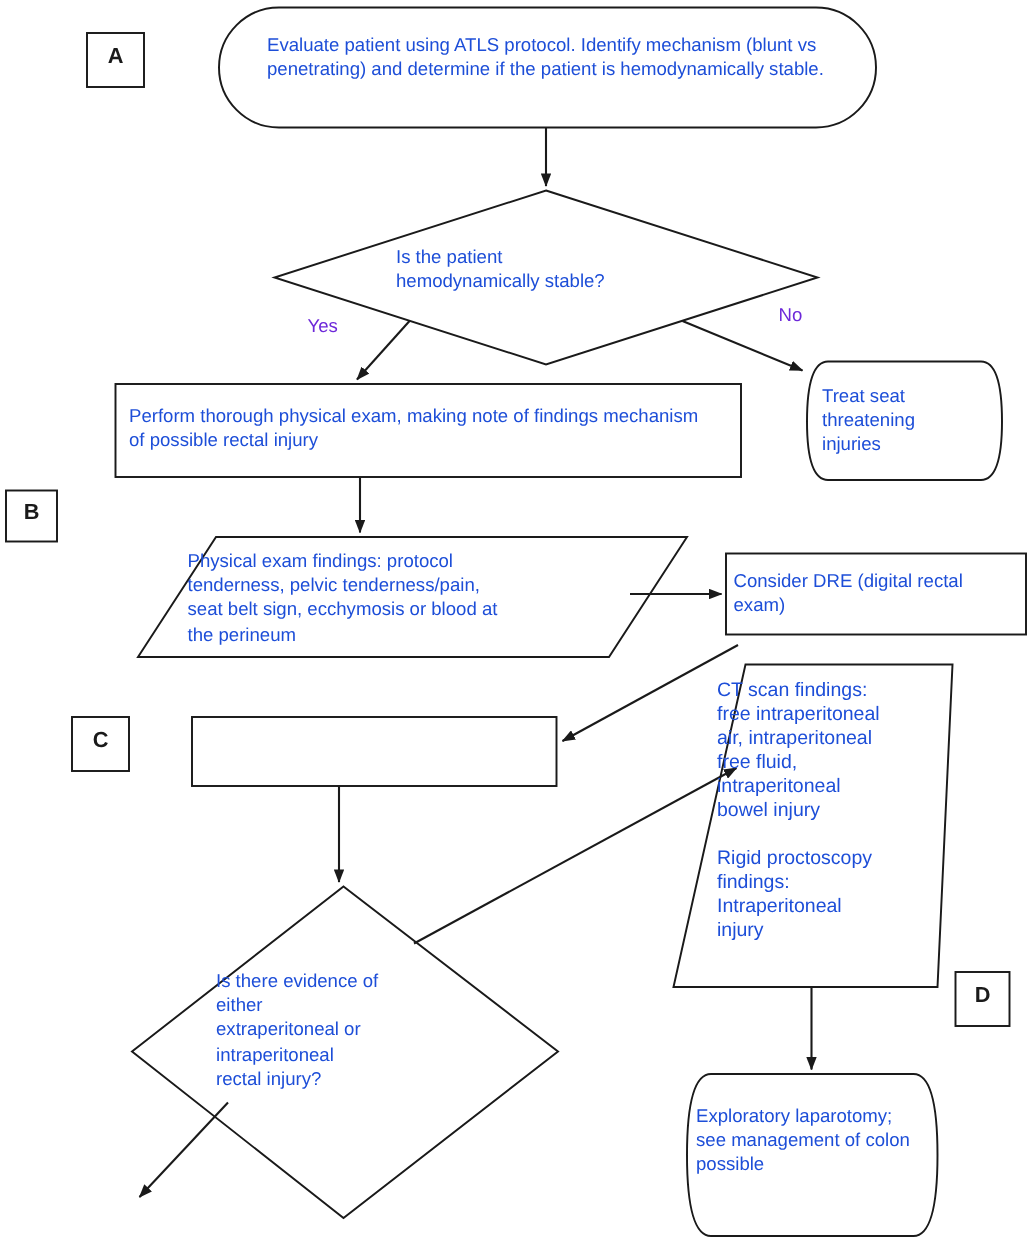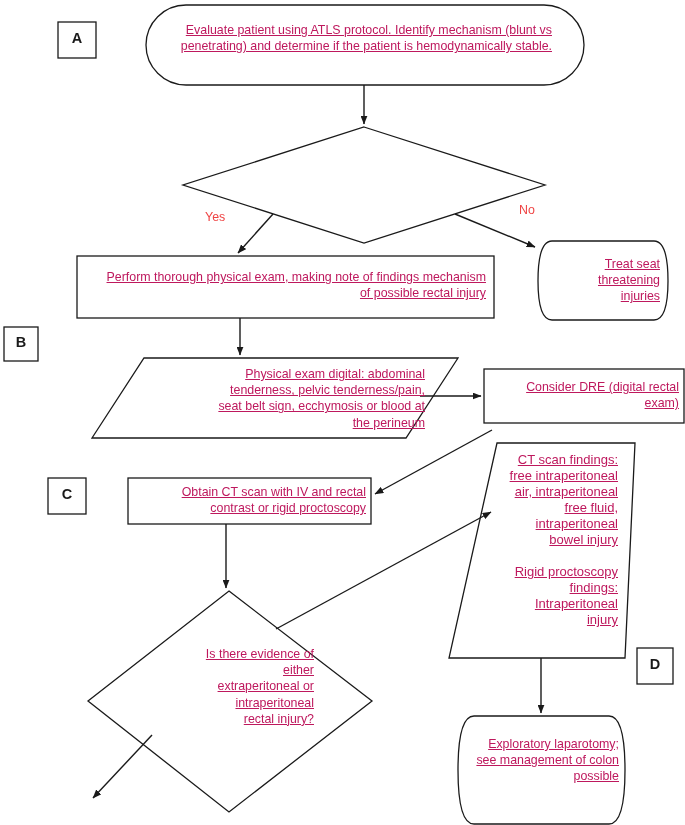"Evaluate patient using ATLS protocol." .node-text { color: #be185d -> #1d4ed8; text-align: right -> left; text-decoration: underline -> none }
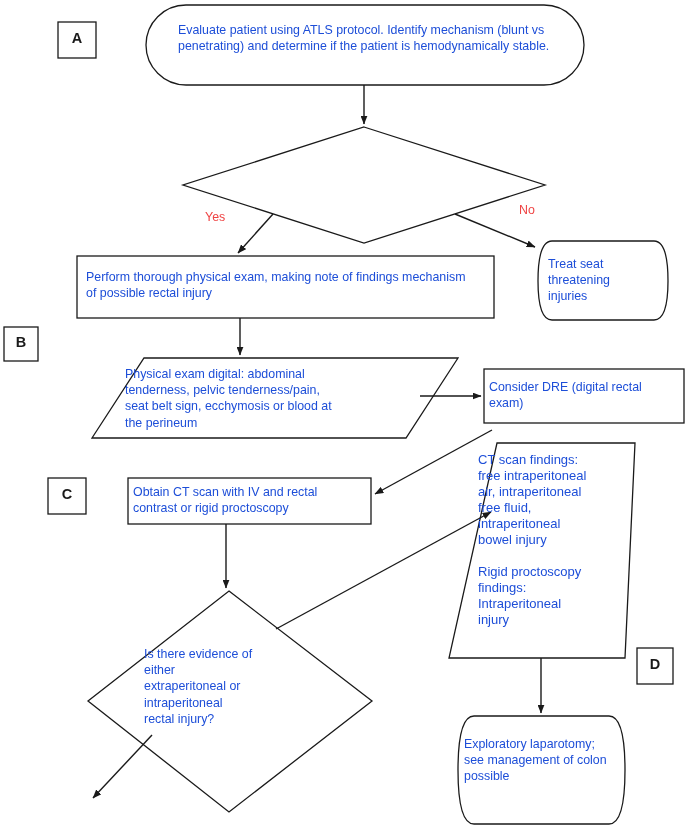"Is the patient" div.node-text { html: none -> <div>Is the patient hemodynamically stable?</div> }
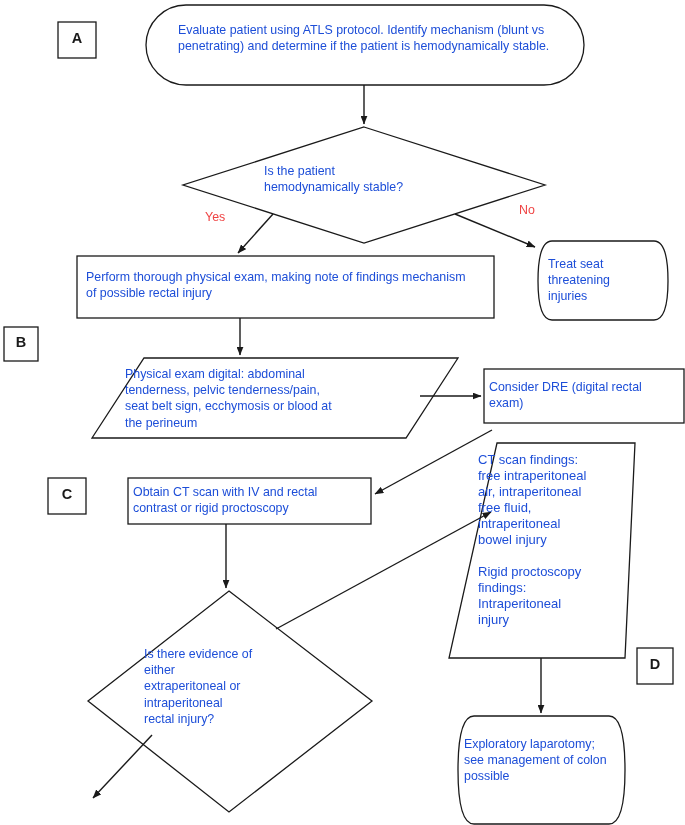"Yes" .edge-label { color: #ef4444 -> #6d28d9 }
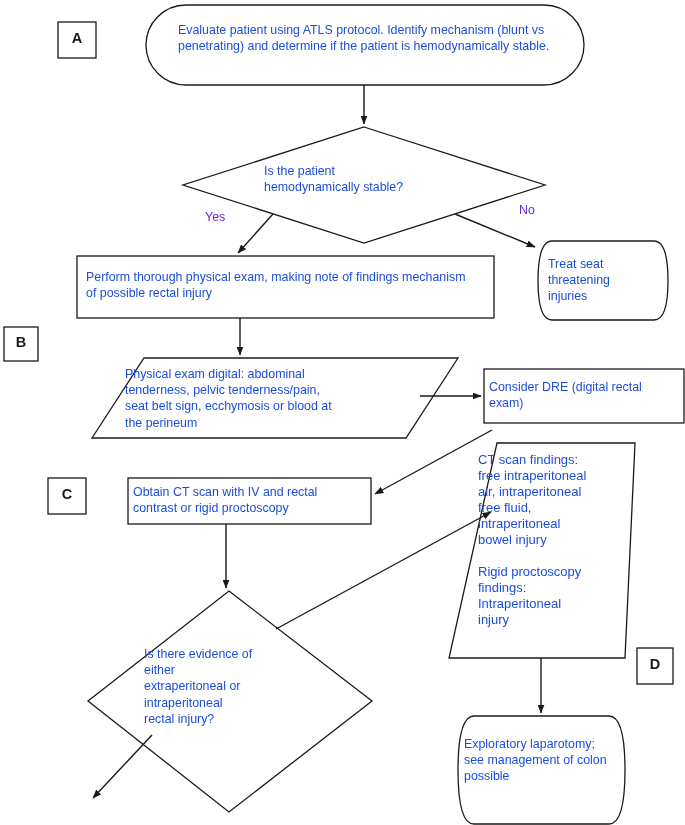"Physical exam digital: abdominal" div.node-text { text: digital: abdominal -> findings: protocol }
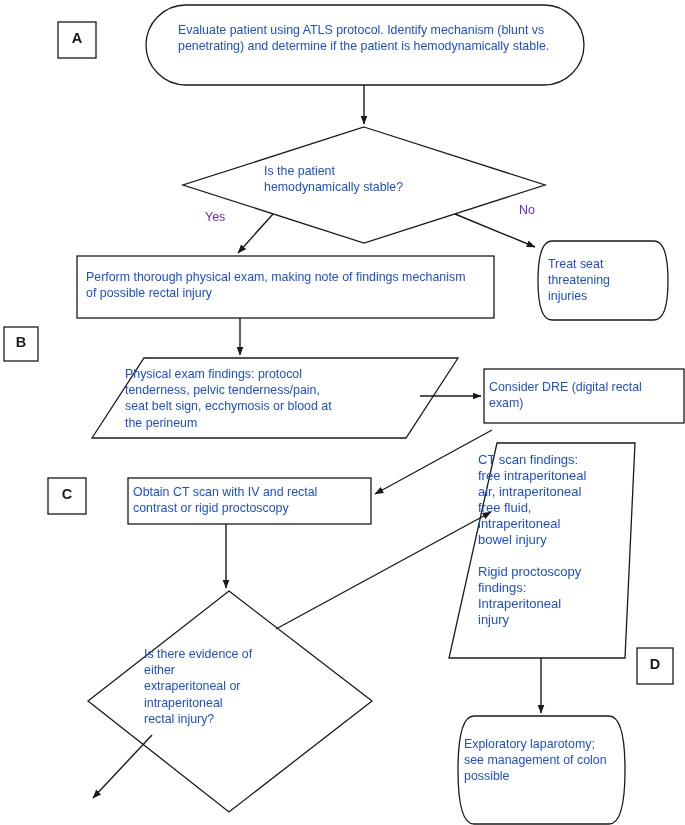"Obtain CT scan with IV" div.node-text { html: <div>Obtain CT scan with IV and rectal contrast or rigid proctoscopy</div> -> none }
